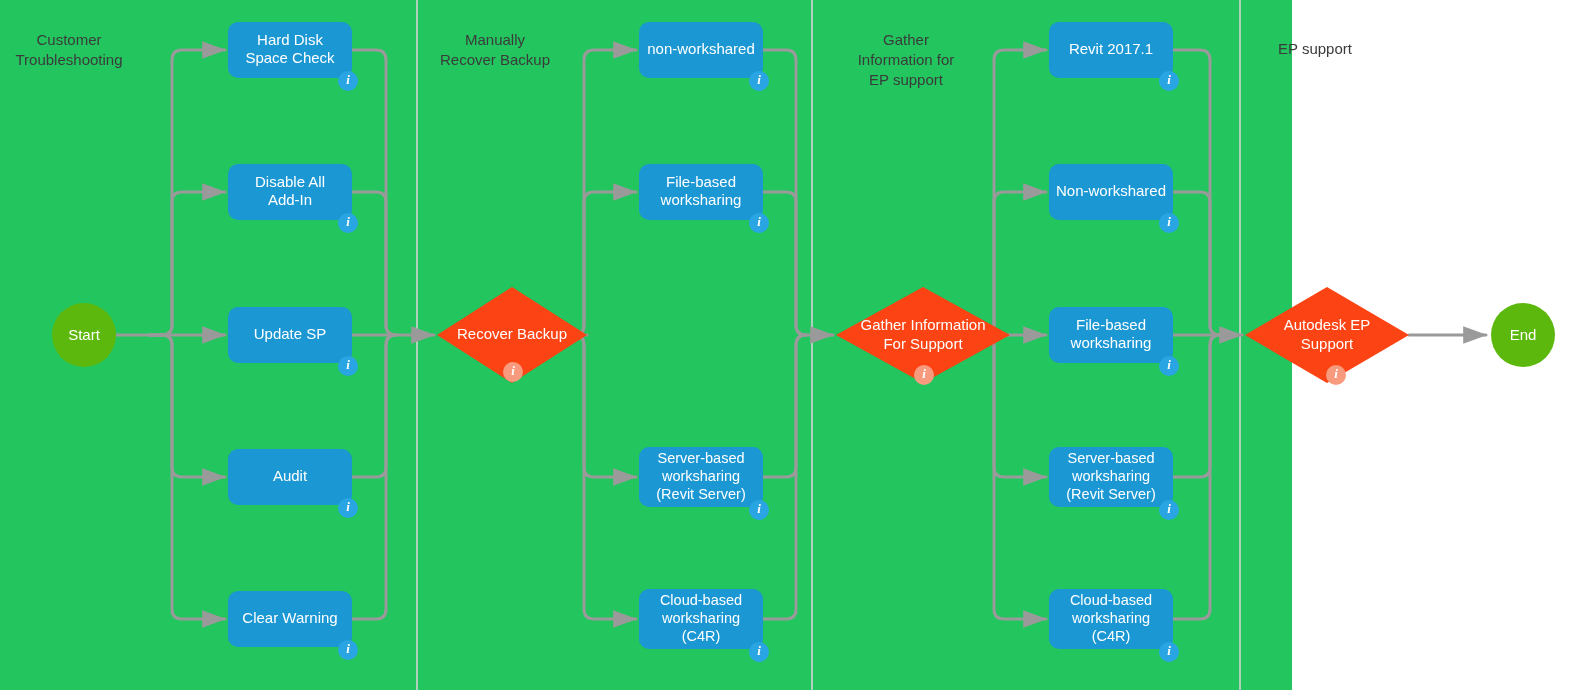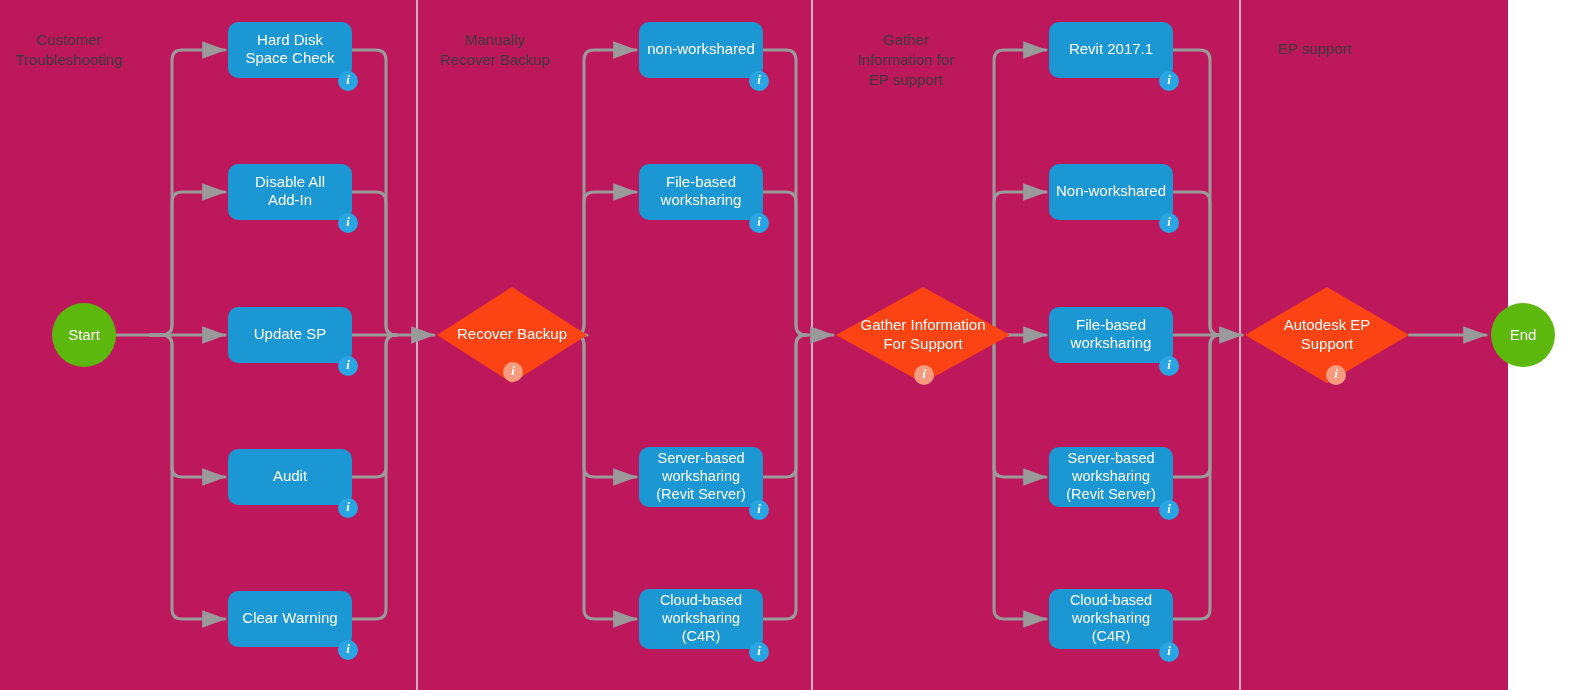"Customer Troubleshooting" #stage { background: #be185d -> #22c55e; width: 1508px -> 1292px }
